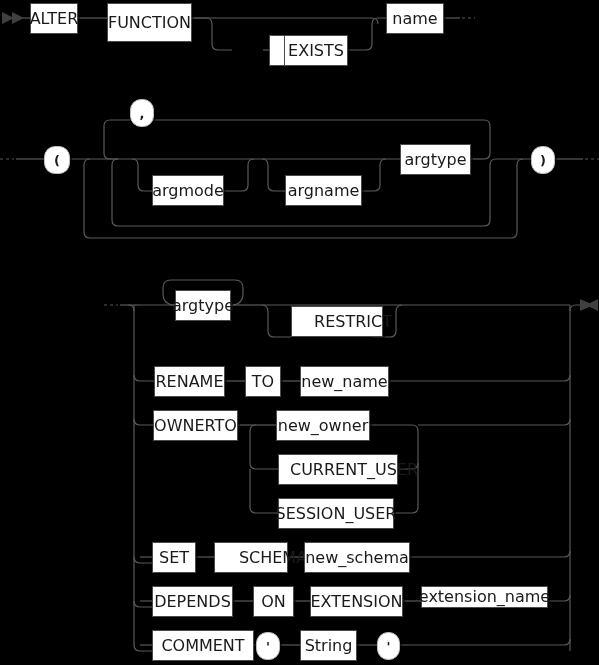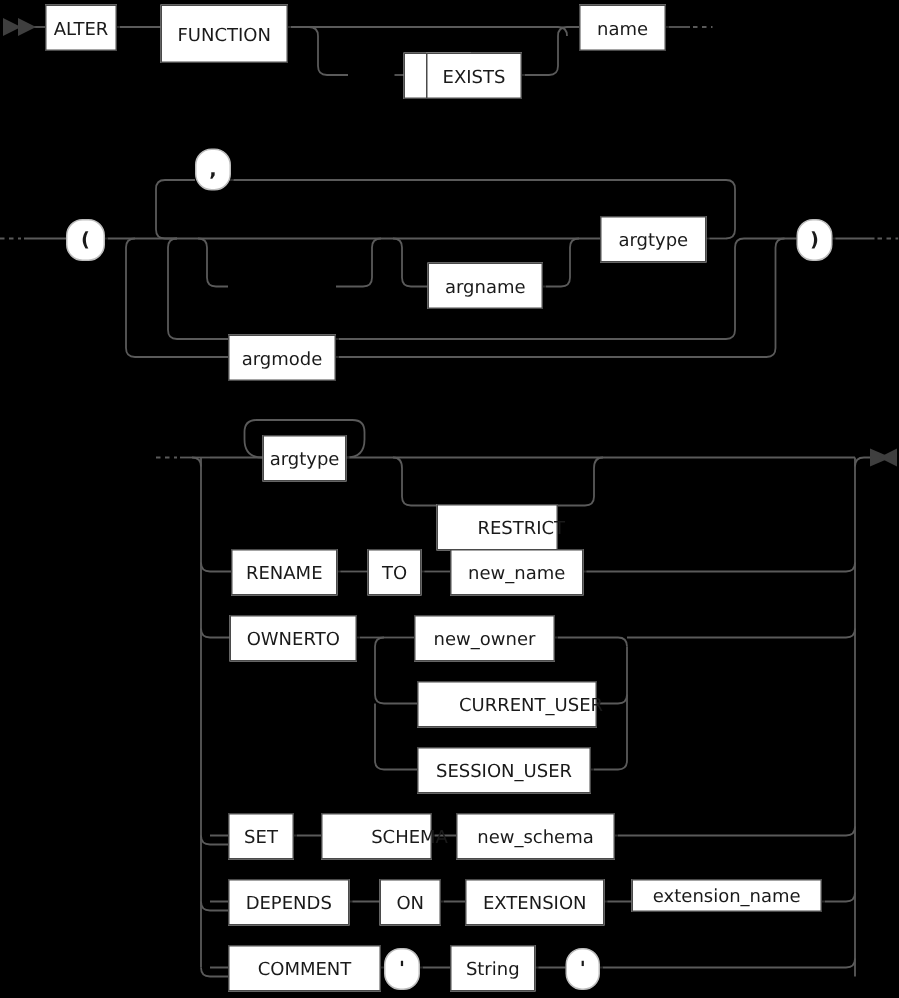"ALTER" .node { font-size: 12px -> 16px }
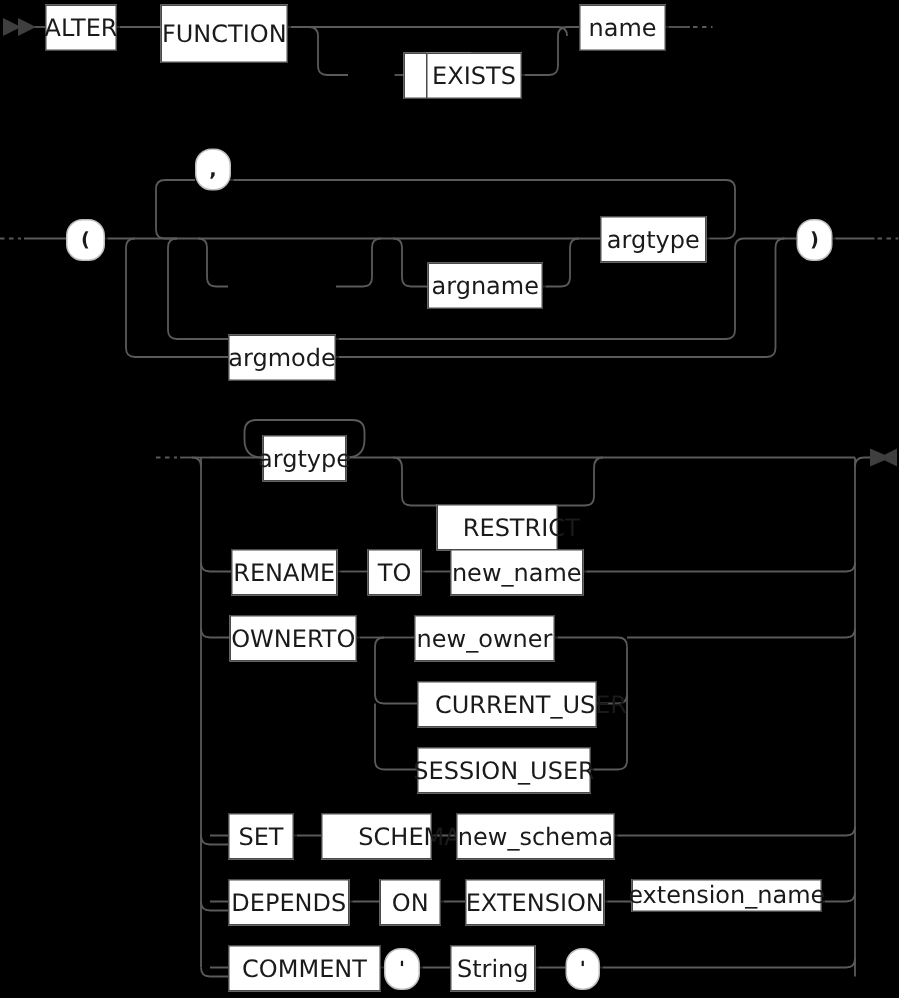"argmode" div.node { margin-top: 48px -> none }
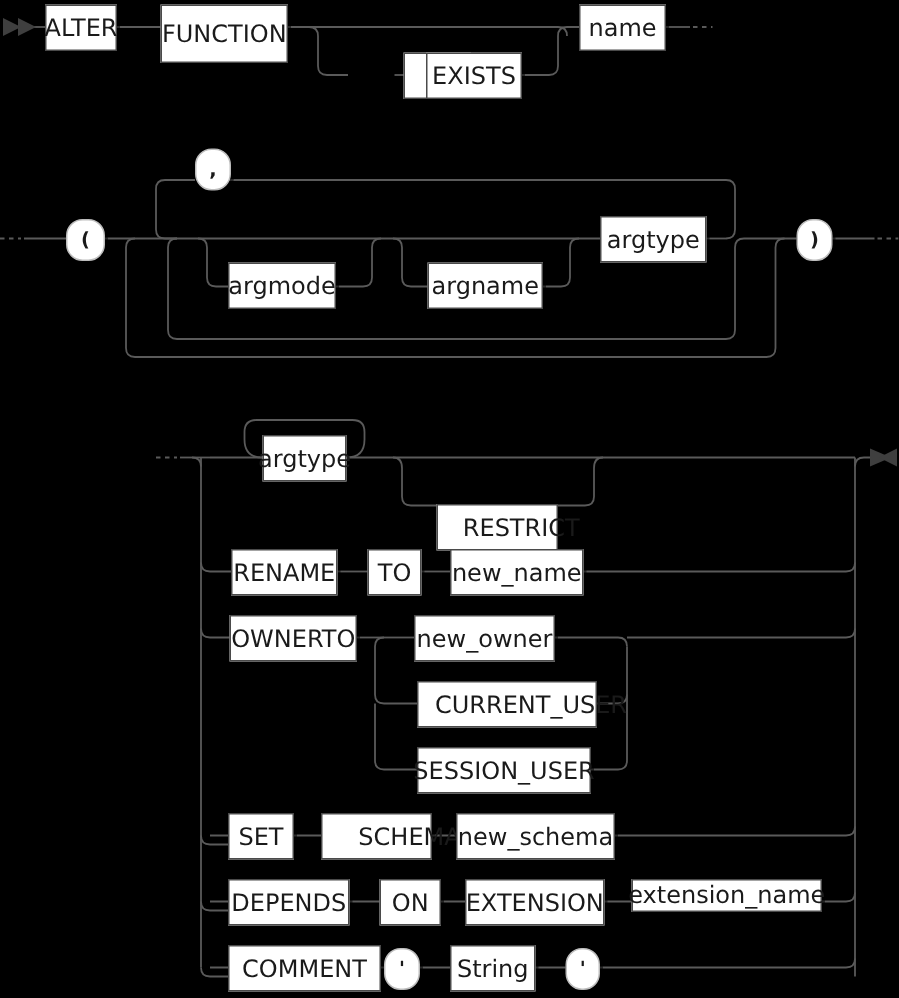"RESTRICT" div.node { top: 336px -> 306px; width: 81px -> 92px }
